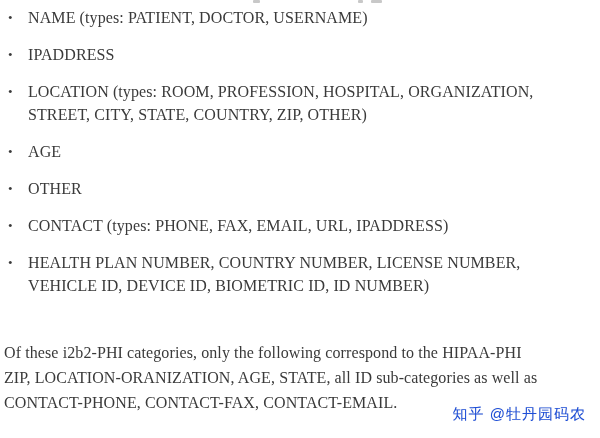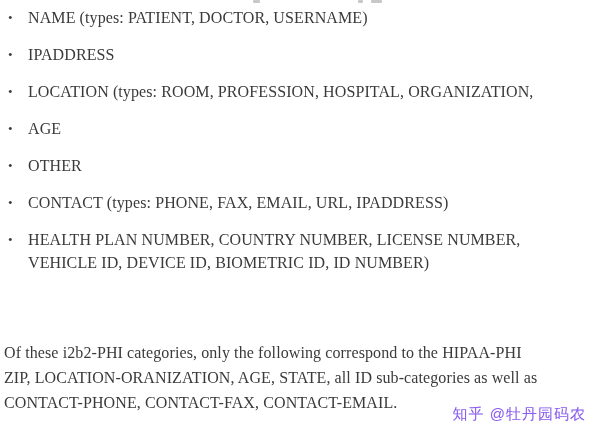"STREET, CITY, STATE, COUNTRY, ZIP," div.line { html: none -> <div>STREET, CITY, STATE, COUNTRY, ZIP, OTHER)</div> }
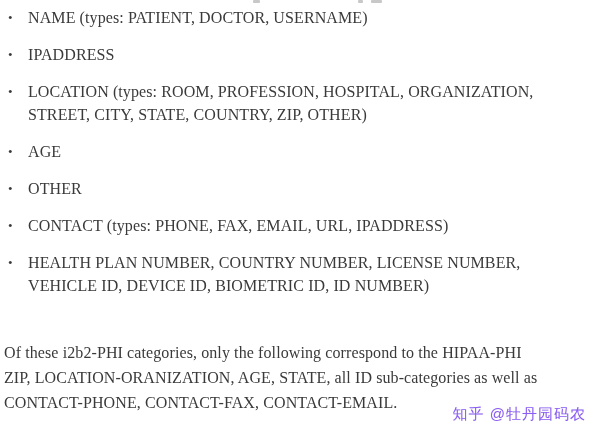"知乎 @牡丹园码农" .watermark { color: #8b5cf6 -> #1d4ed8 }
